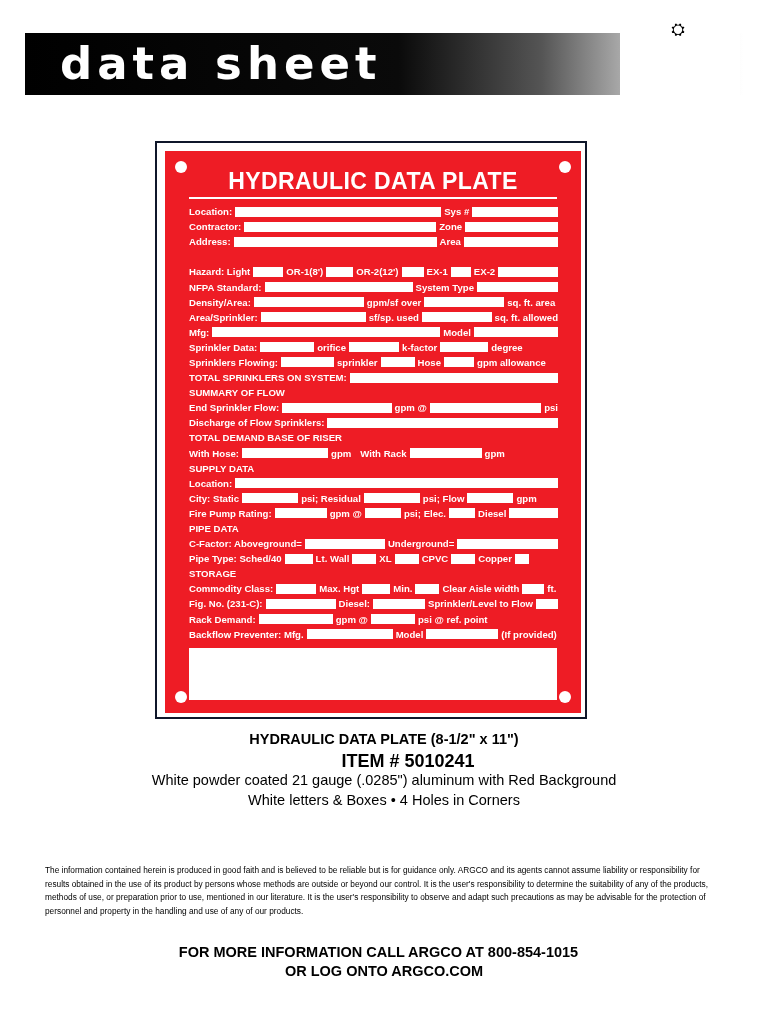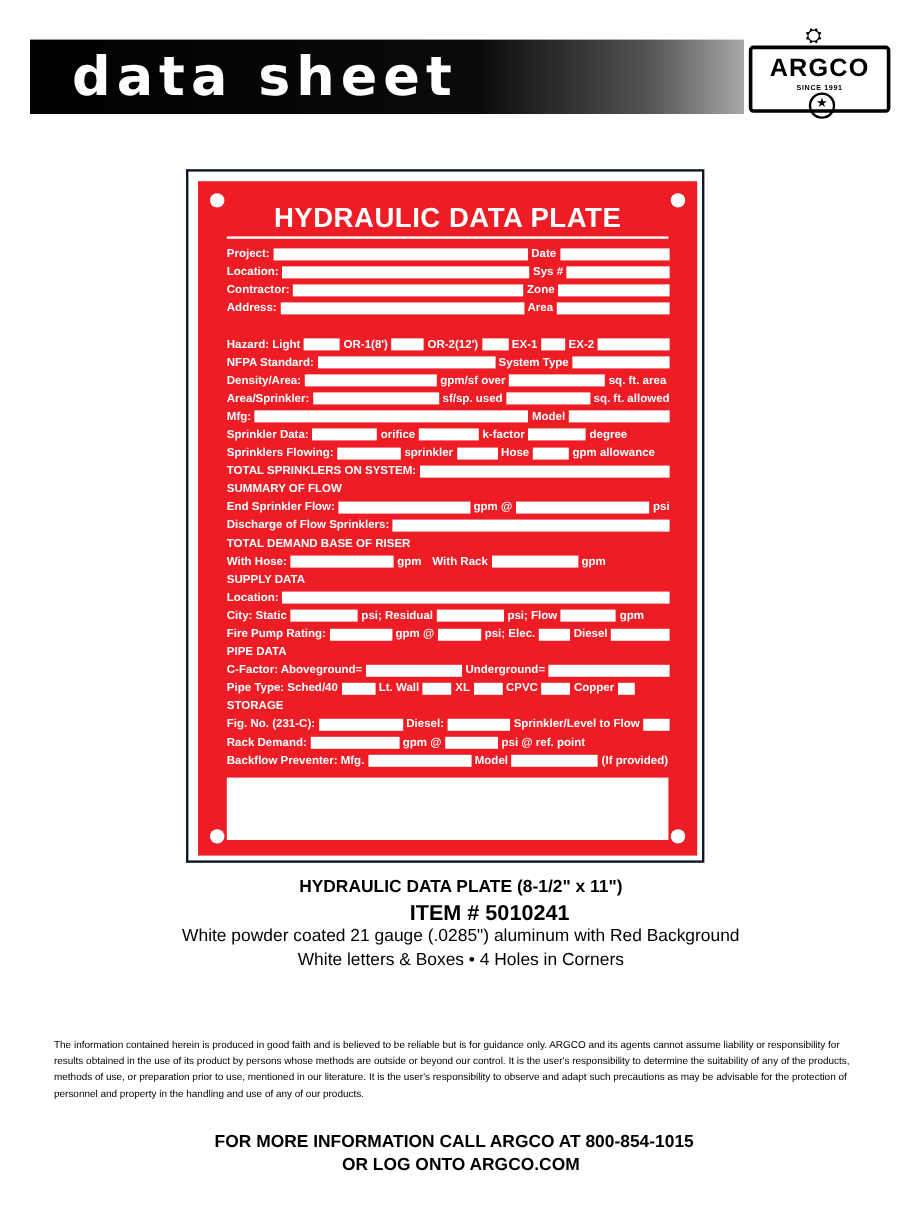"ARGCO" div.logo-box { html: <div> <div>ARGCO</div> <div>SINCE 1991</div> <div>★</div> </div> -> none }
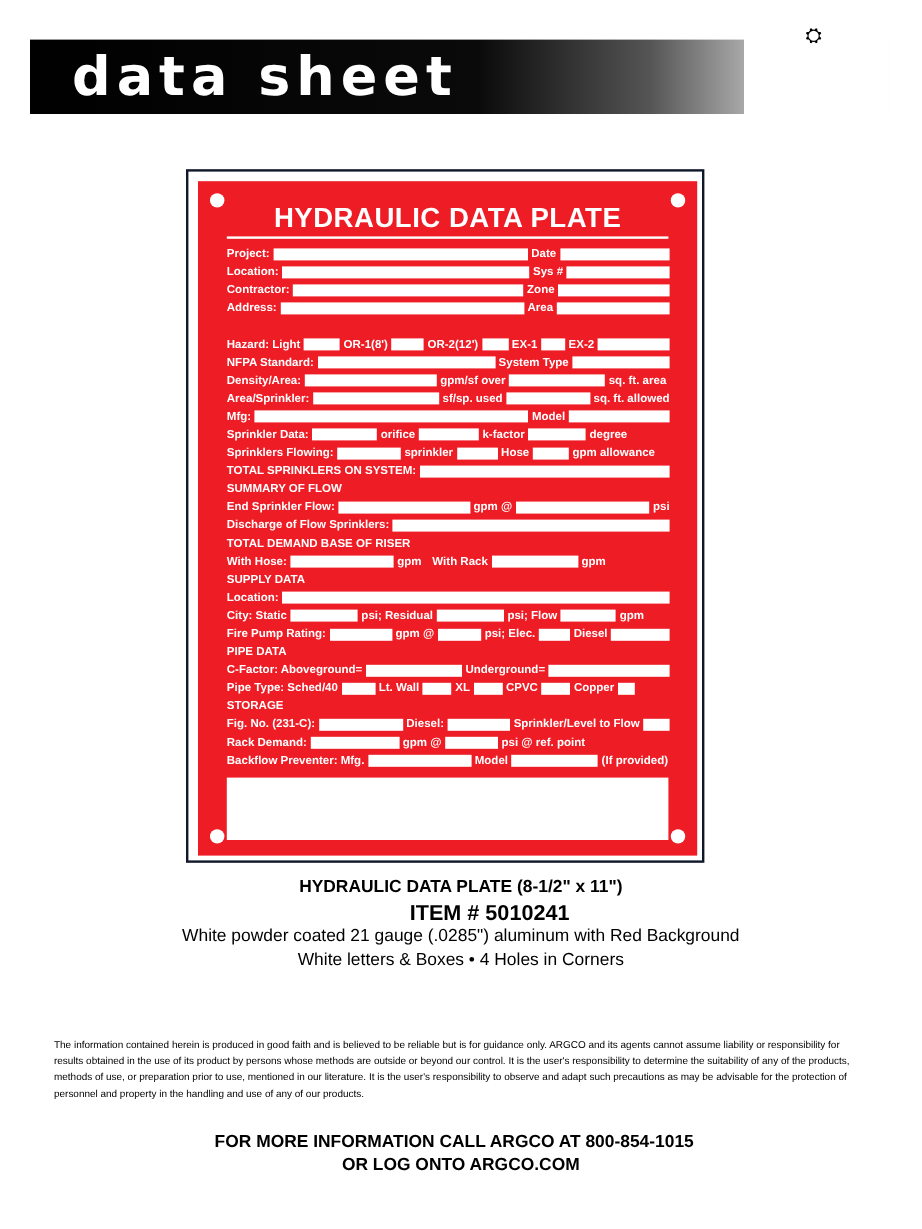"Project:" div.row { html: <div> <span>Project:</span> <span></span> <span>Date</span> <span></span> </div> -> none }
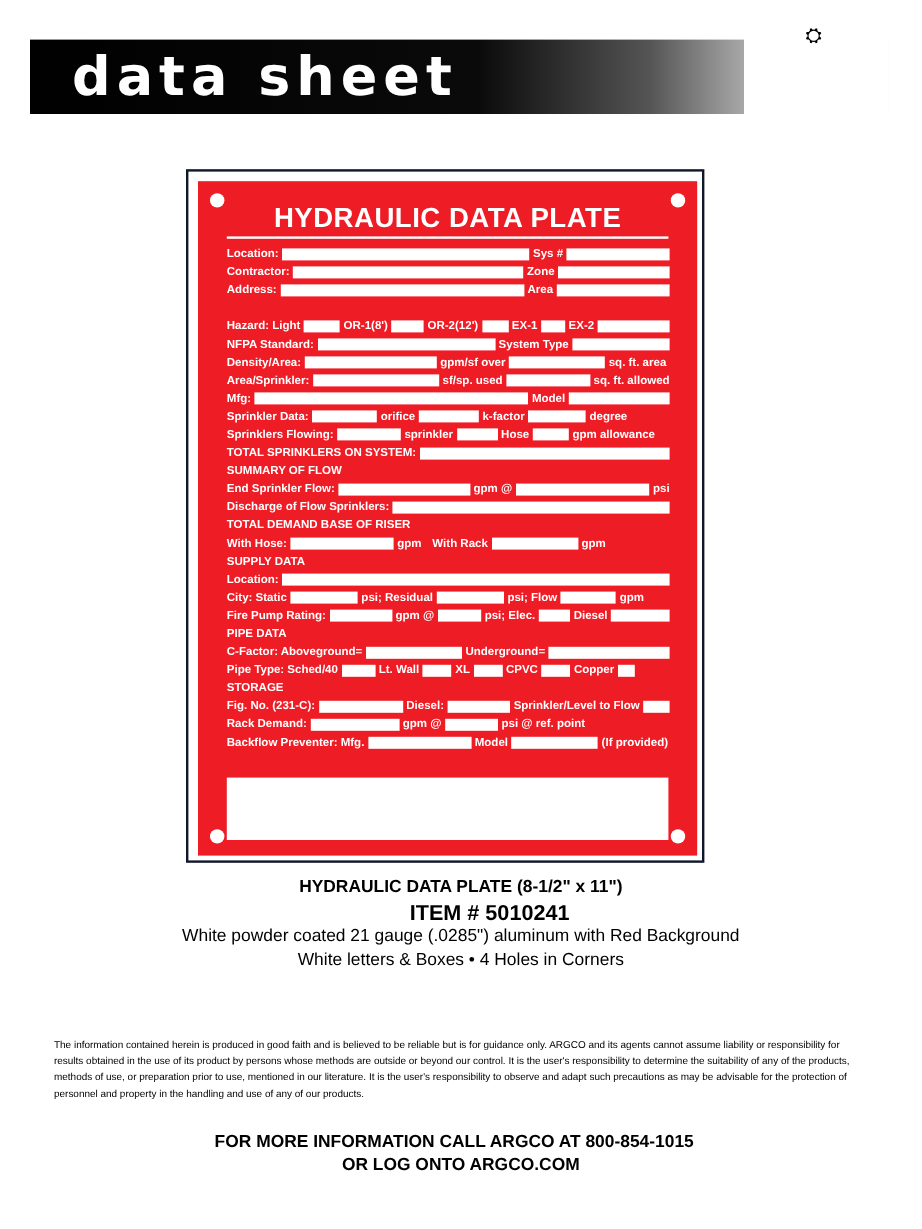"Commodity Class:" div.row { html: none -> <div> <span>Commodity Class:</span> <span></span> <span>Max. Hgt</span> <span></span> <span>Min.</span> <span></span> <span>Clear Aisle width</span> <span></span> <span>ft.</span> </div> }
